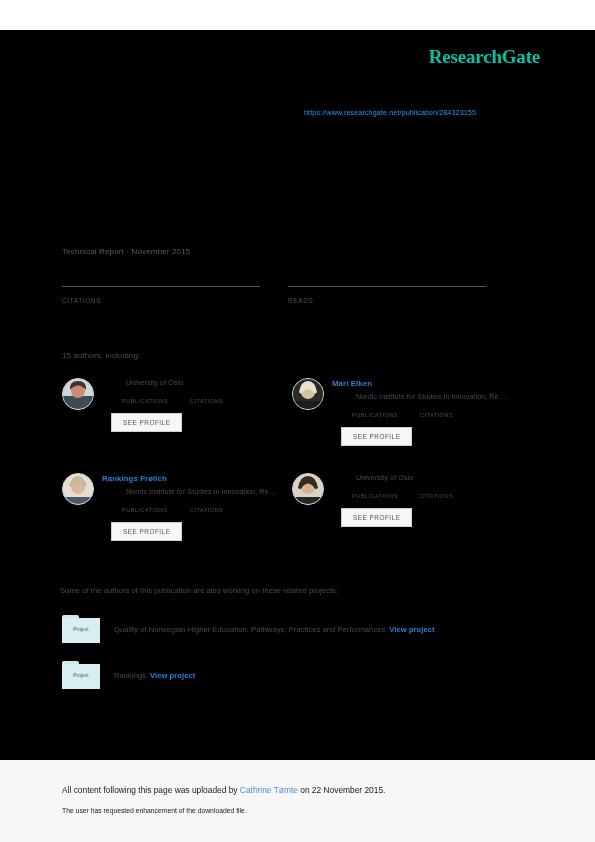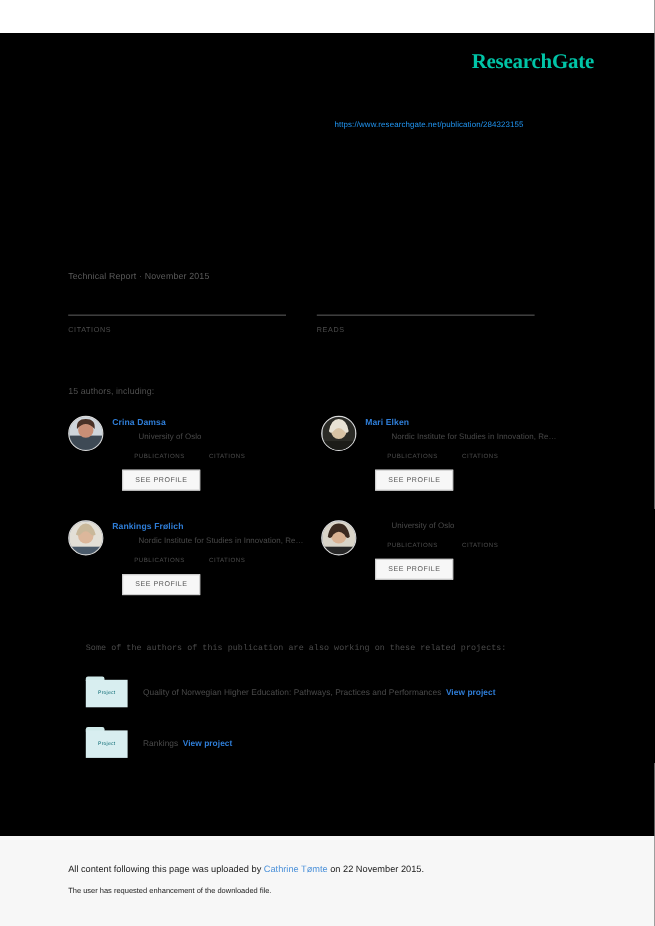"Crina Damsa" div.author-name { html: <div>Crina Damsa</div> -> none }
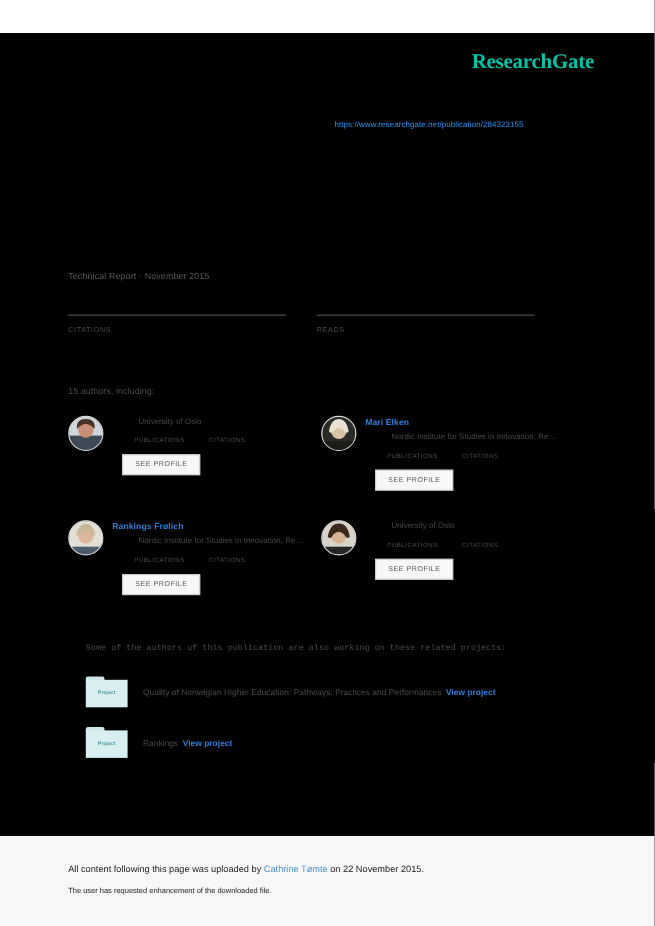"Some of the authors of" .projects-head { font-family: Liberation Mono, monospace -> none; left: 78px -> 60px }
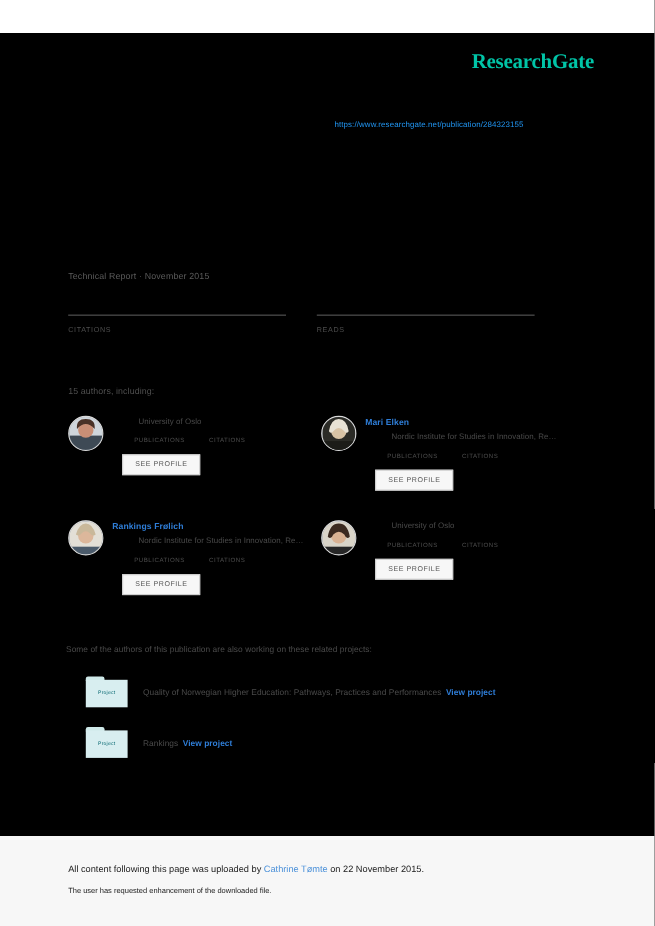"Quality of Norwegian Higher Education:" .projects-list { left: 78px -> 62px }
